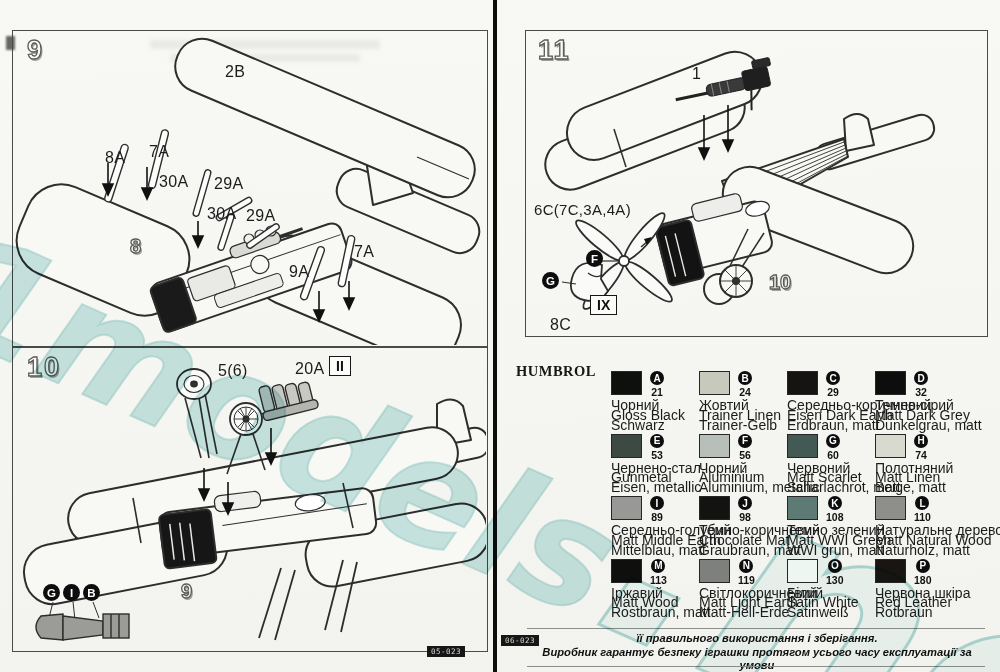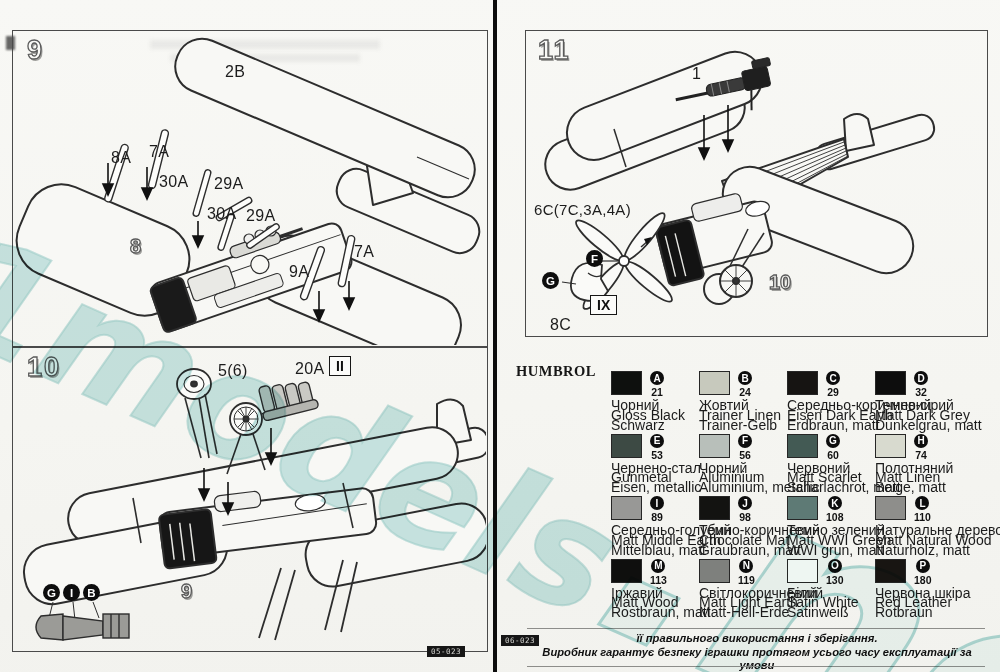"8A" div.plabel { left: 98px -> 92px }
